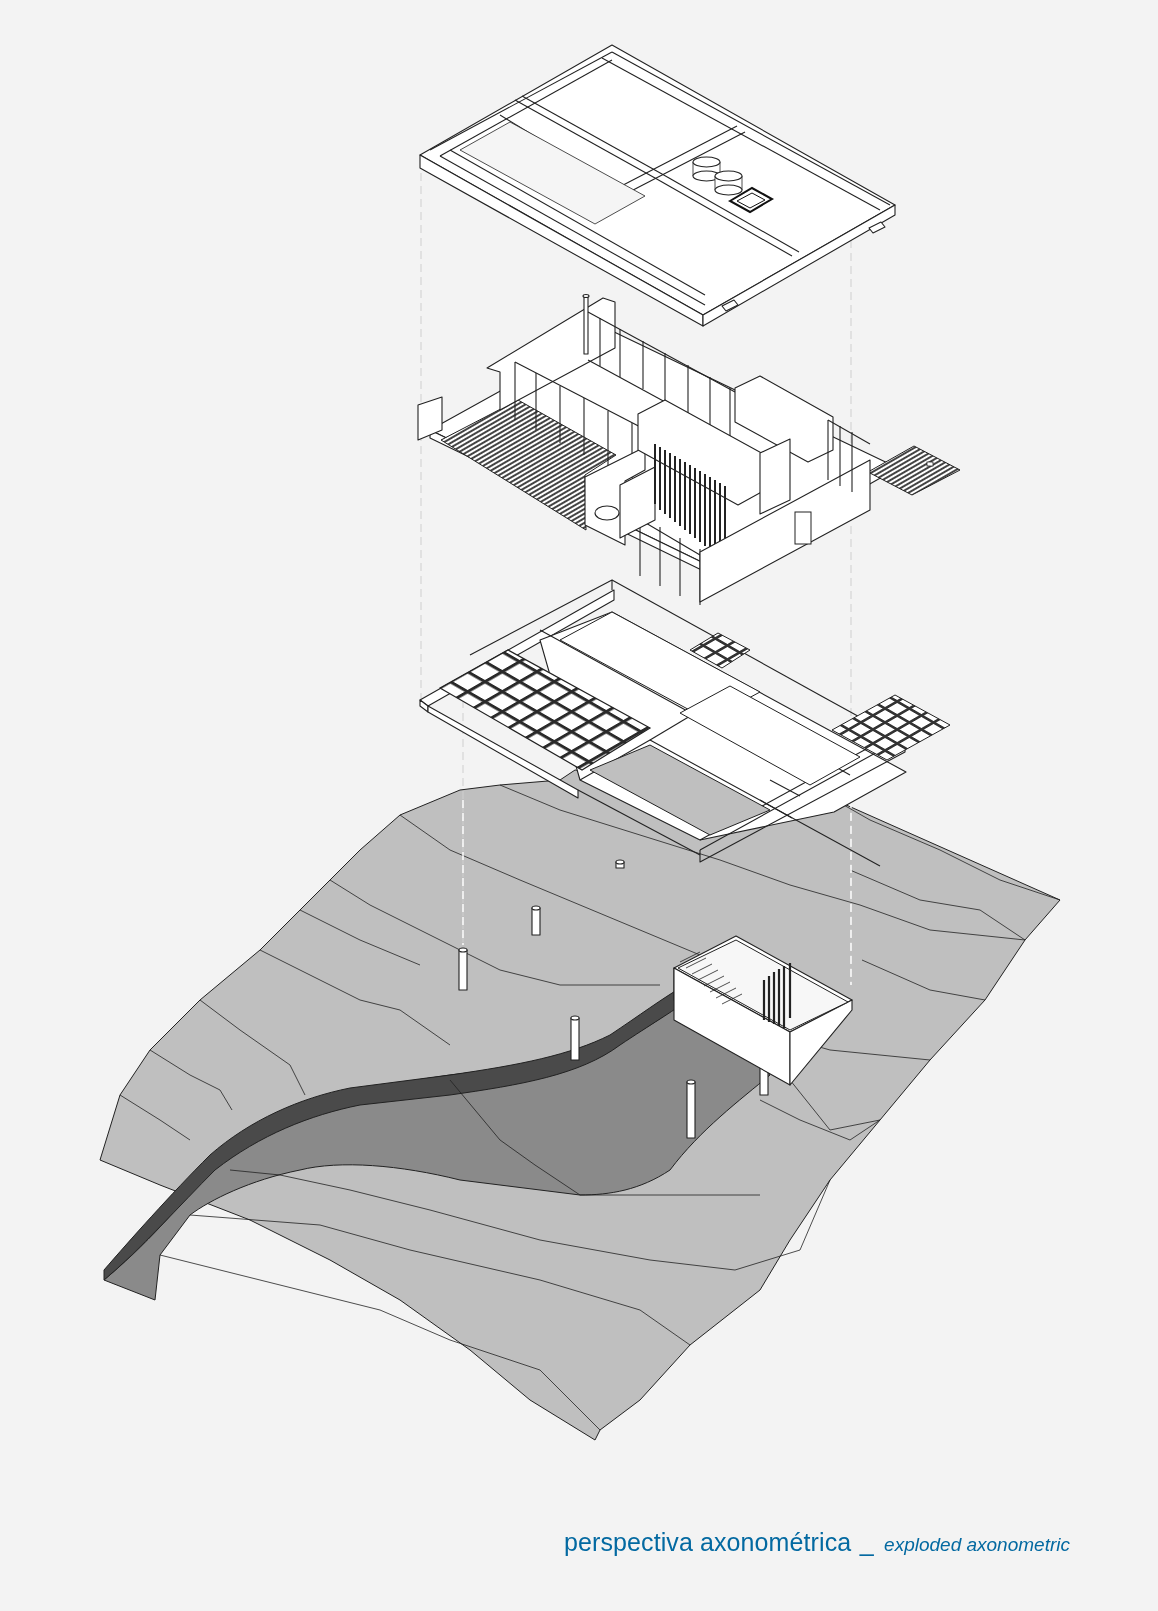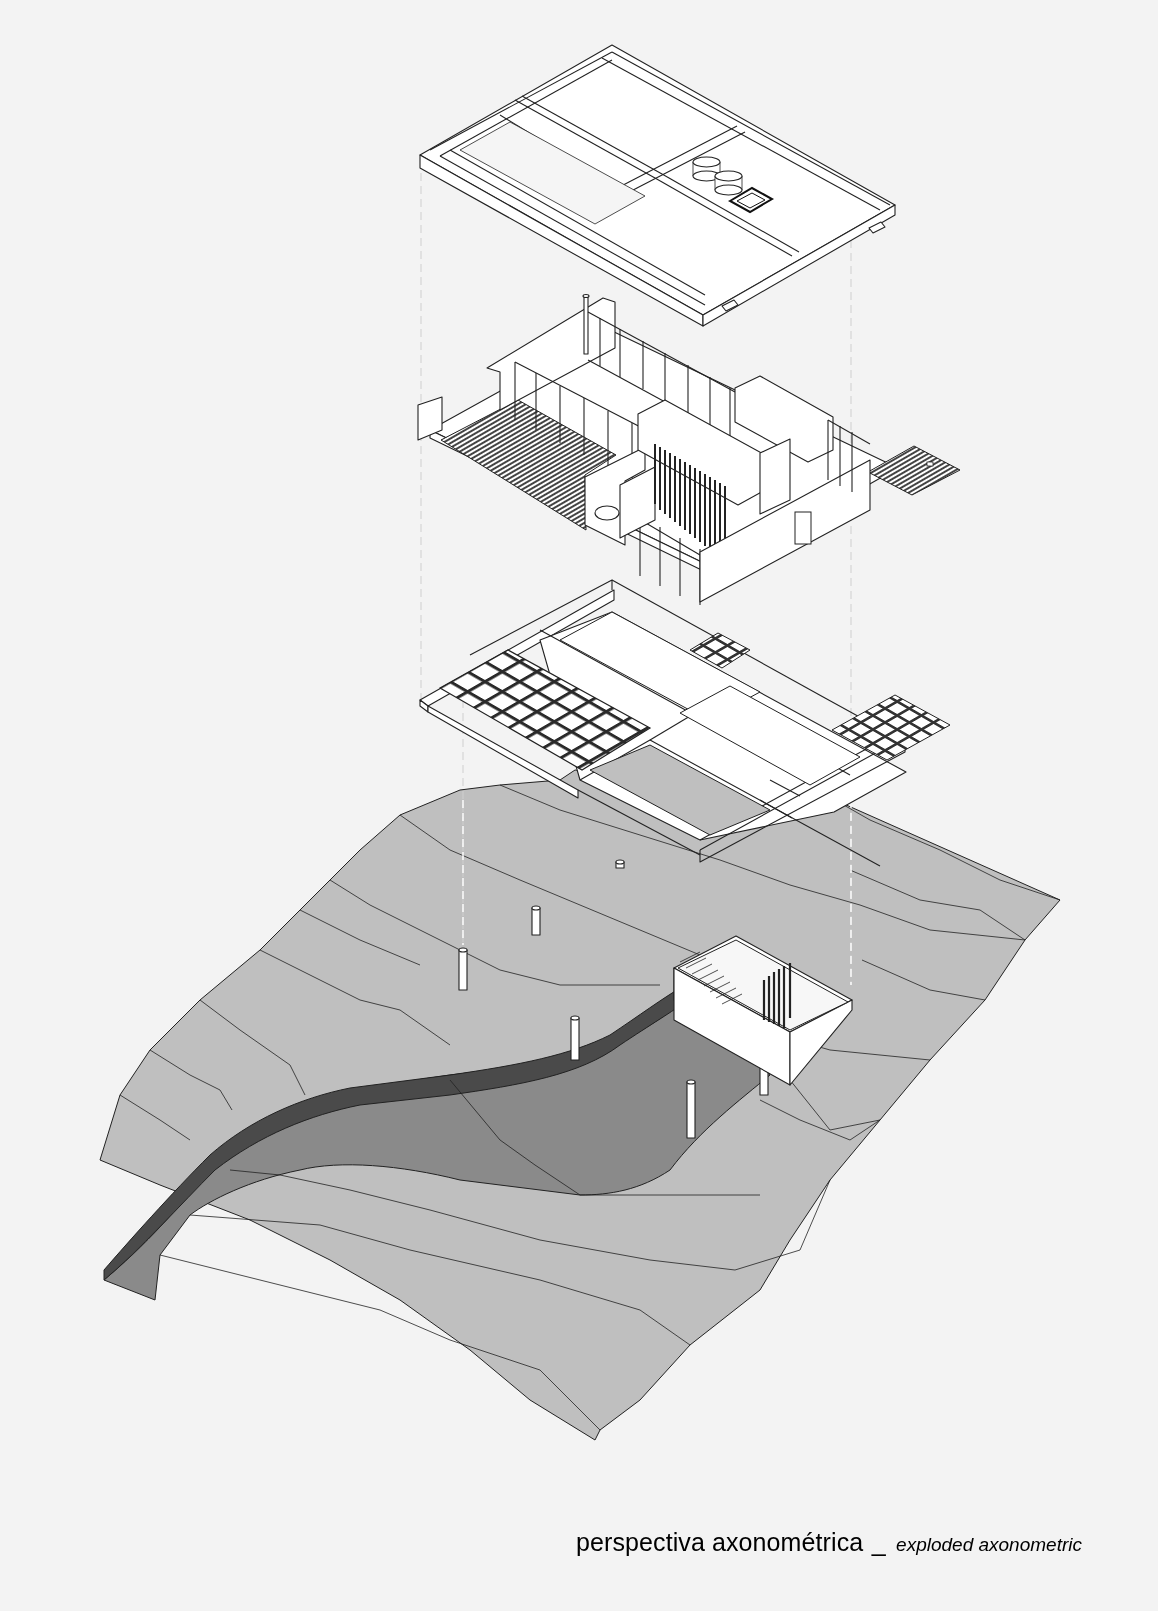"perspectiva axonométrica _ exploded" .caption { color: #000000 -> #0369a1; left: 576px -> 564px }
